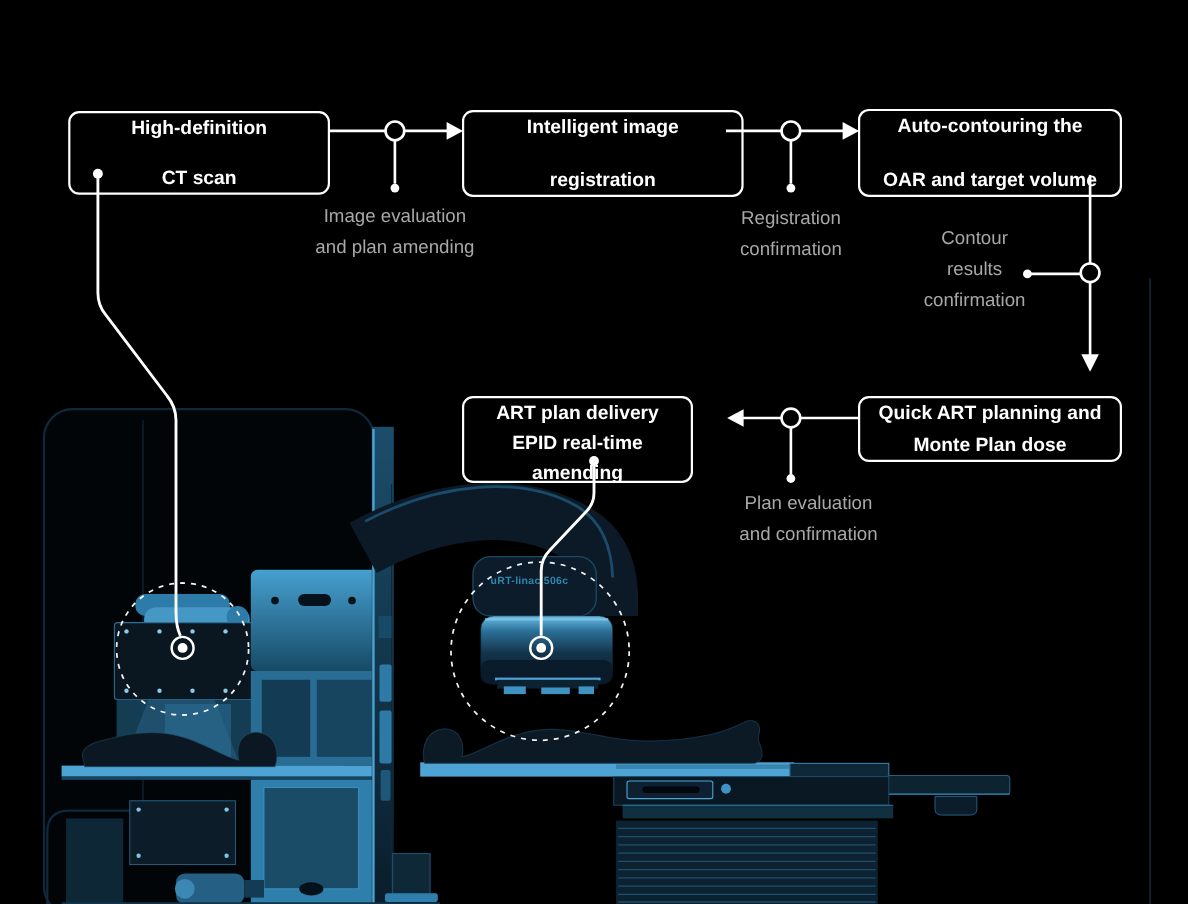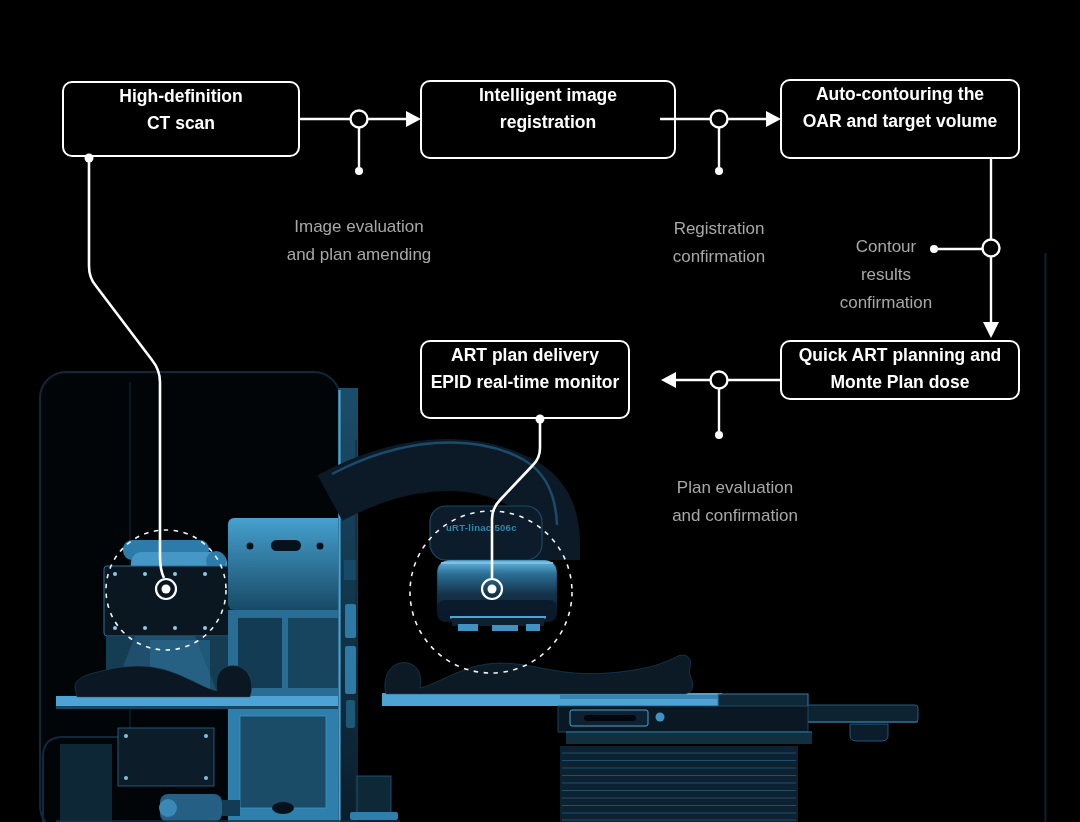"High-definition" .box { justify-content: flex-start -> space-between; margin-top: none -> 20px }
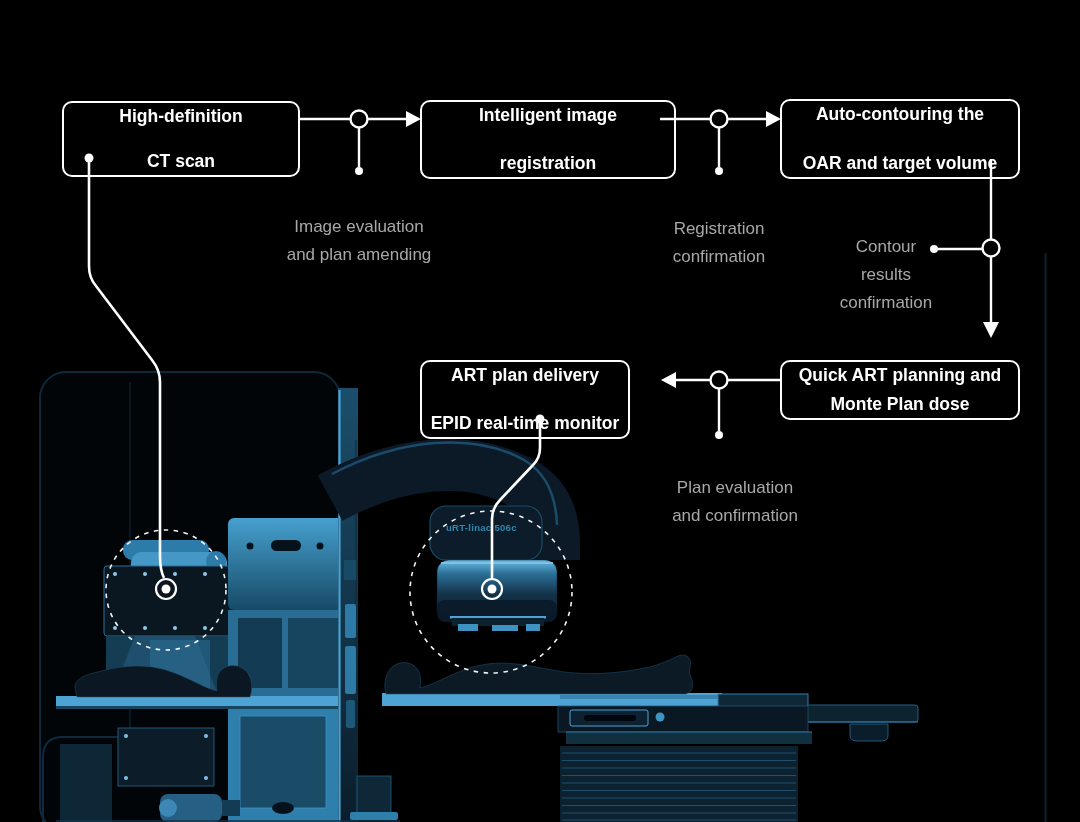"Image evaluation" .steplabel { margin-top: 30px -> none }
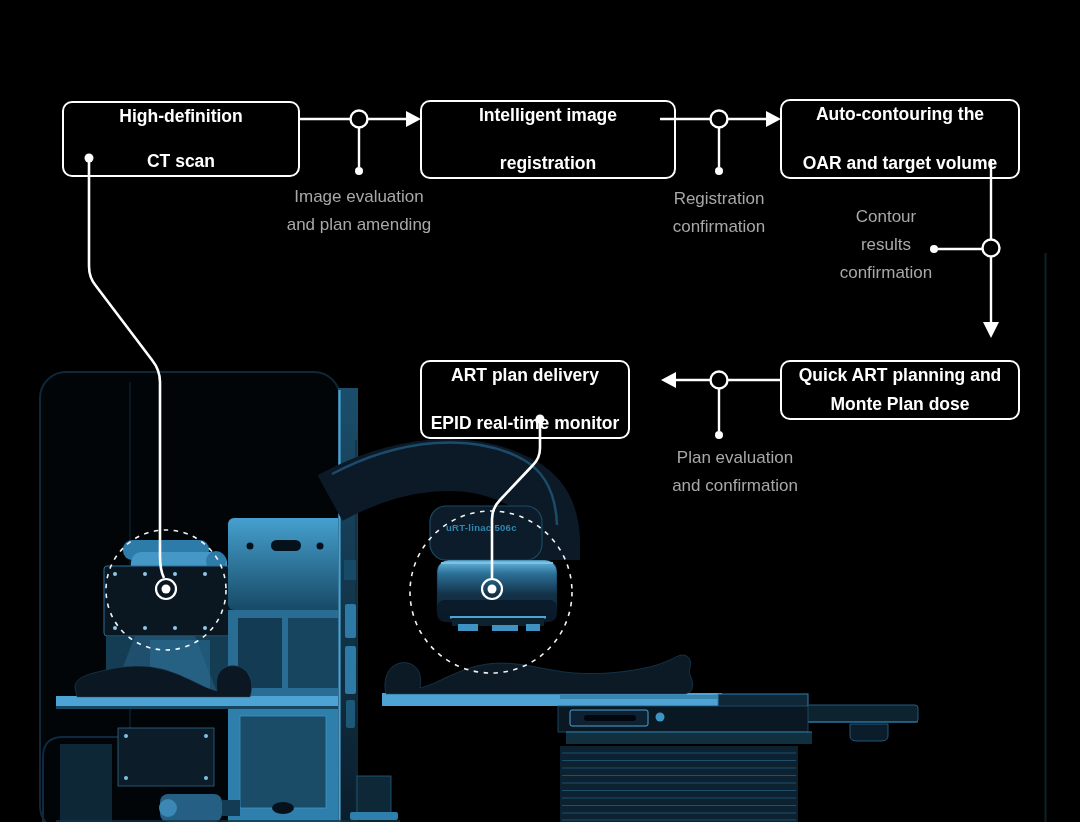"EPID real-time monitor" div { text: monitor -> amending }
